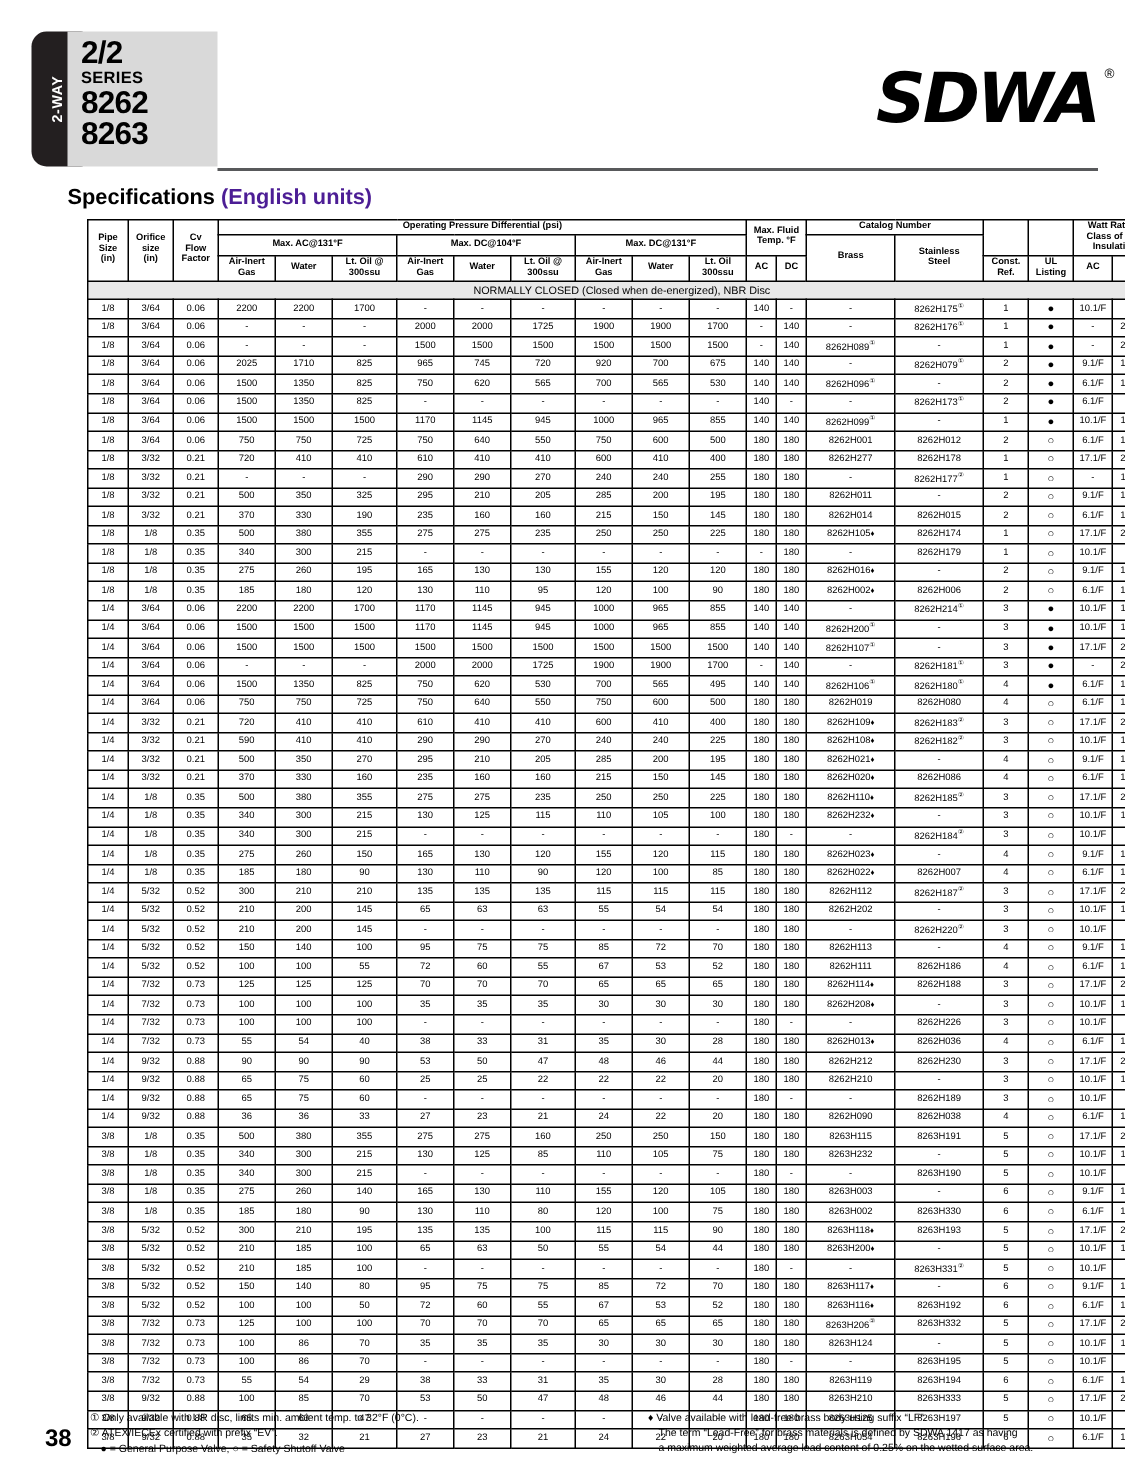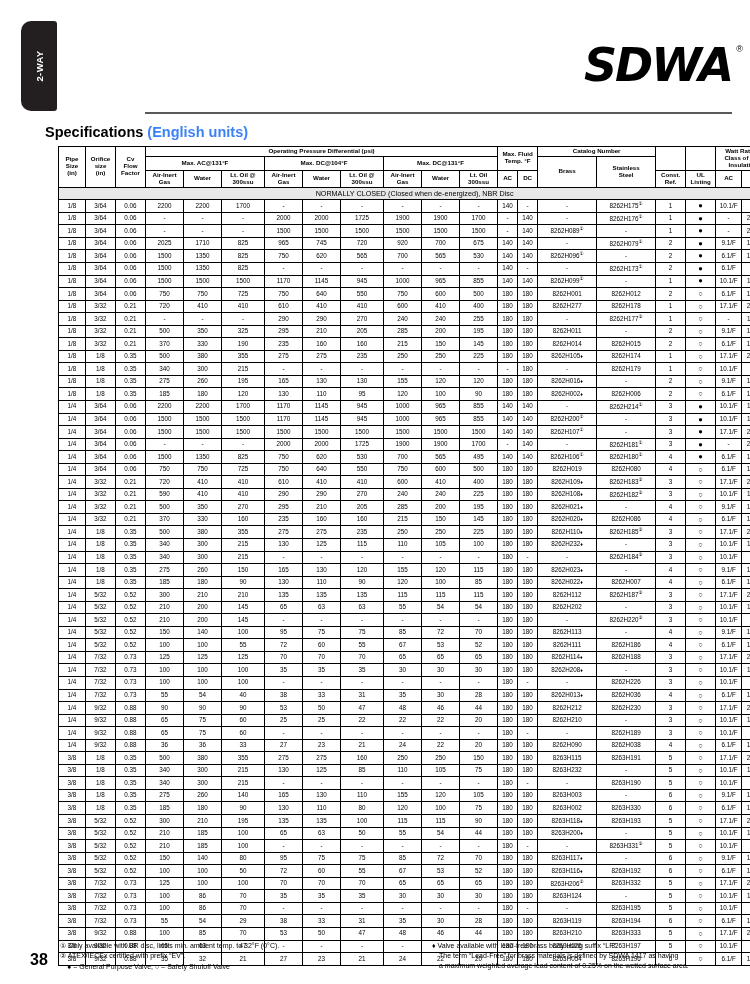"2/2" div.series-box { html: none -> <div> <div>2/2</div> <div>SERIES</div> <div>8262</div> <div>8263</div> </div> }
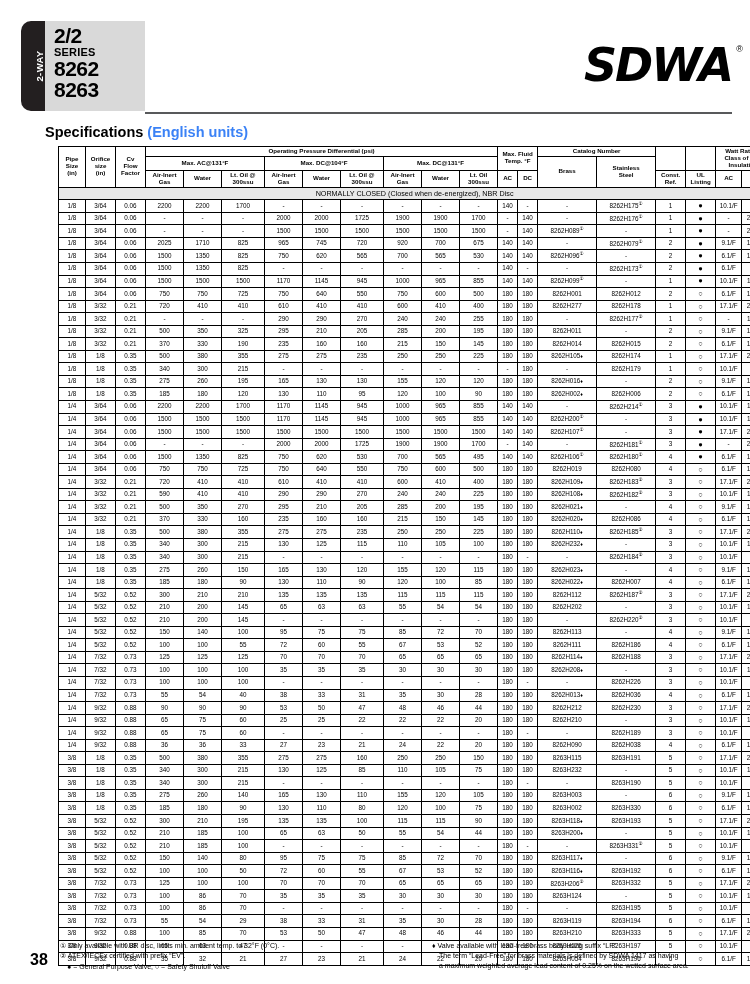"(English units)" .spec-title .sub { color: #3b82f6 -> #4c1d95 }
